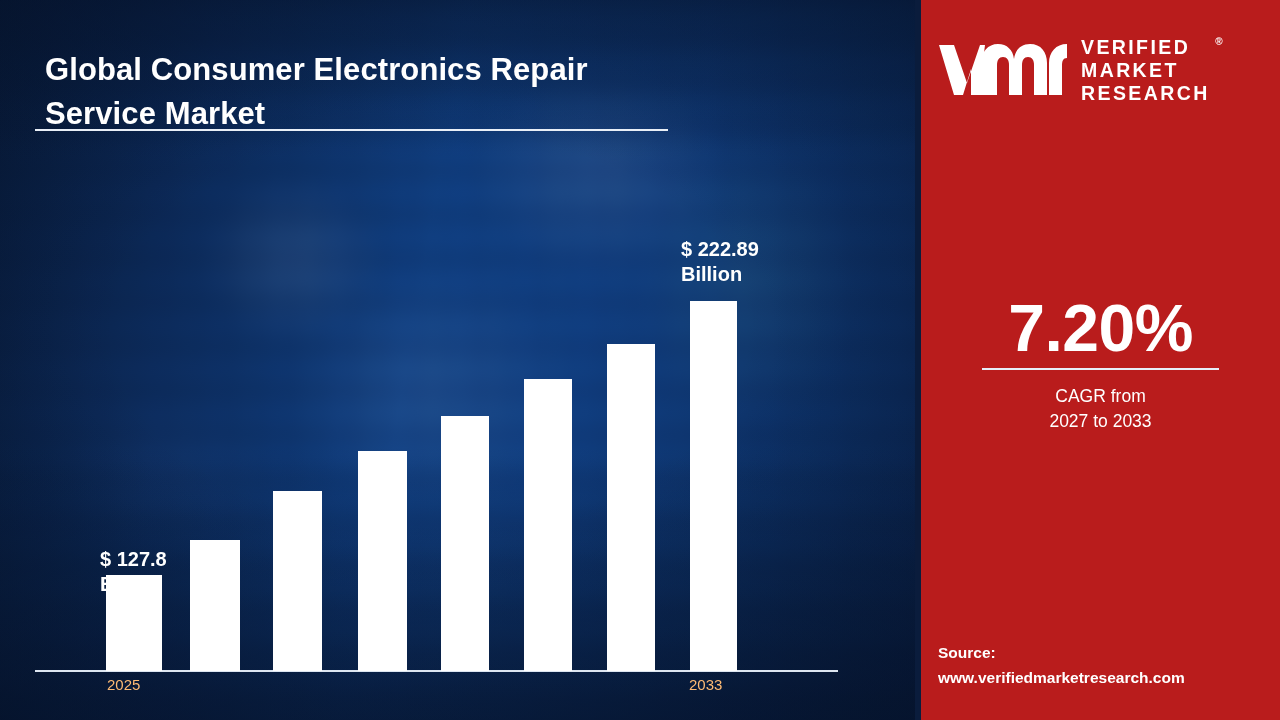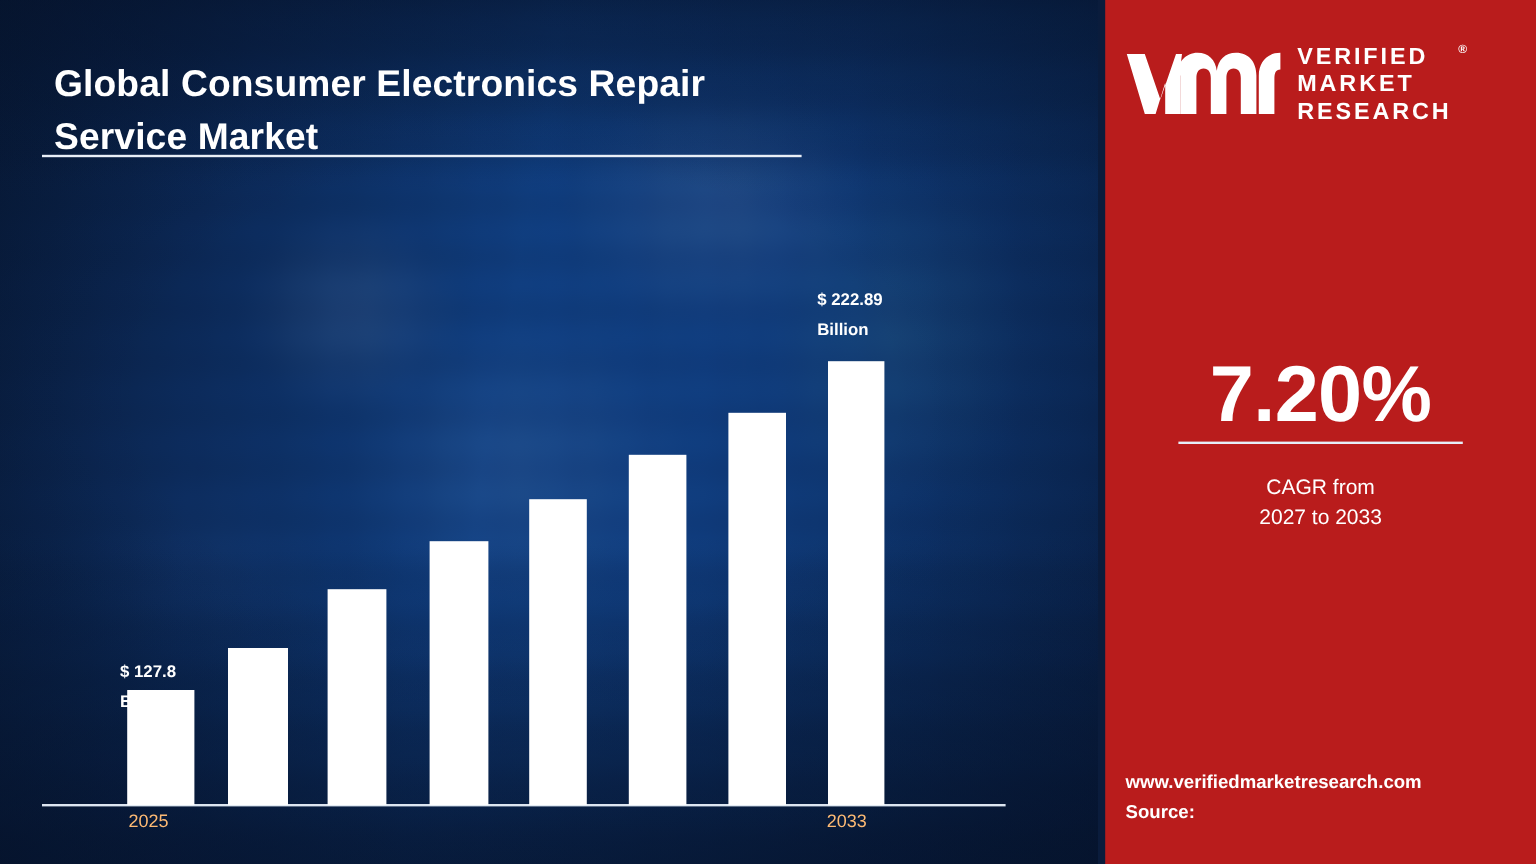"$ 222.89" .bar-callout { font-size: 14px -> 20px }
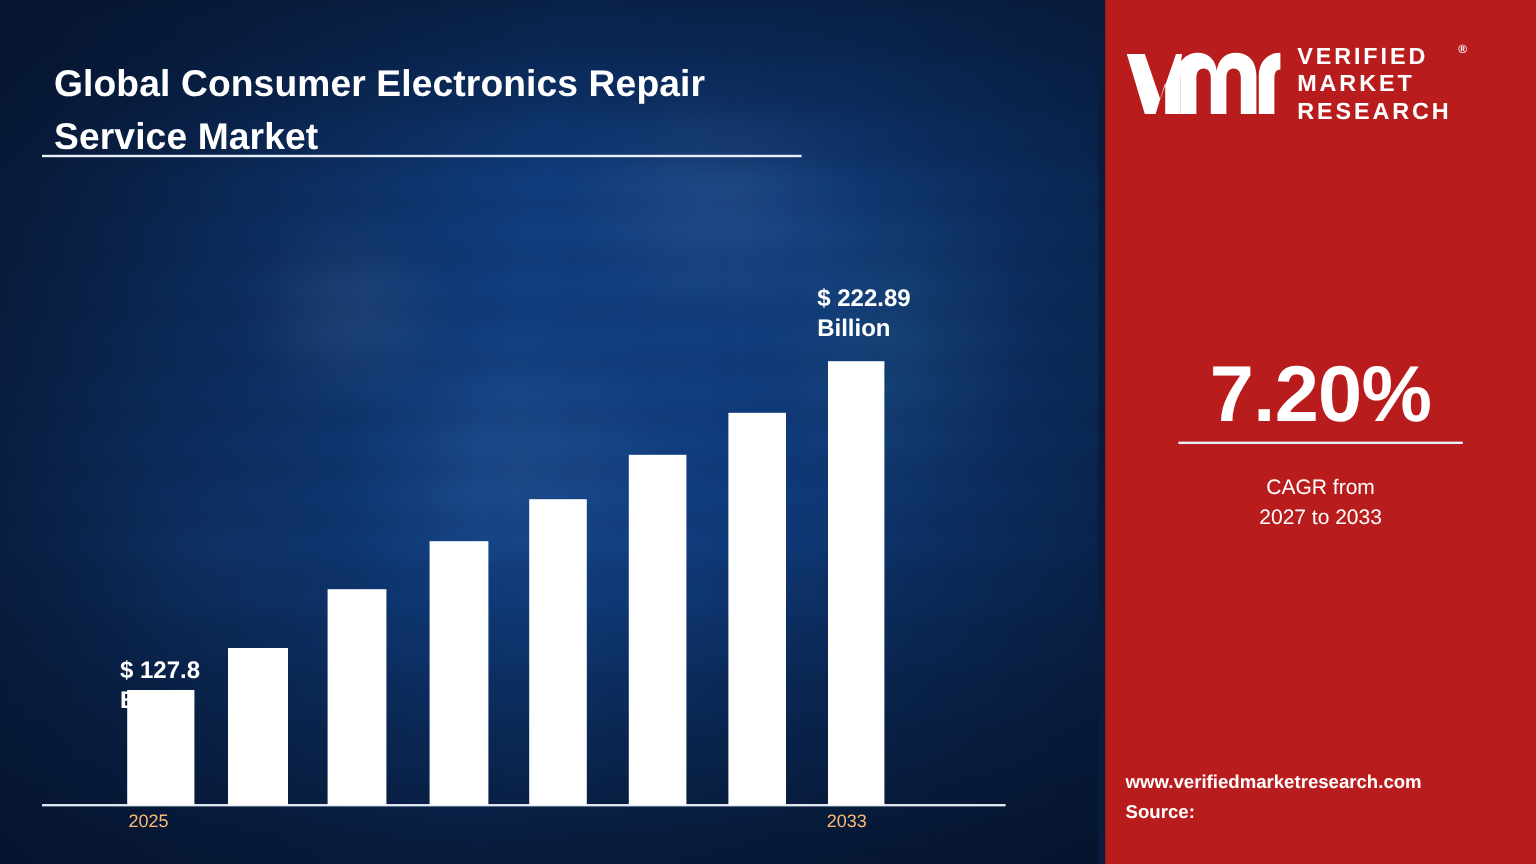"CAGR from" .cagr-caption { margin-top: 24px -> 14px }
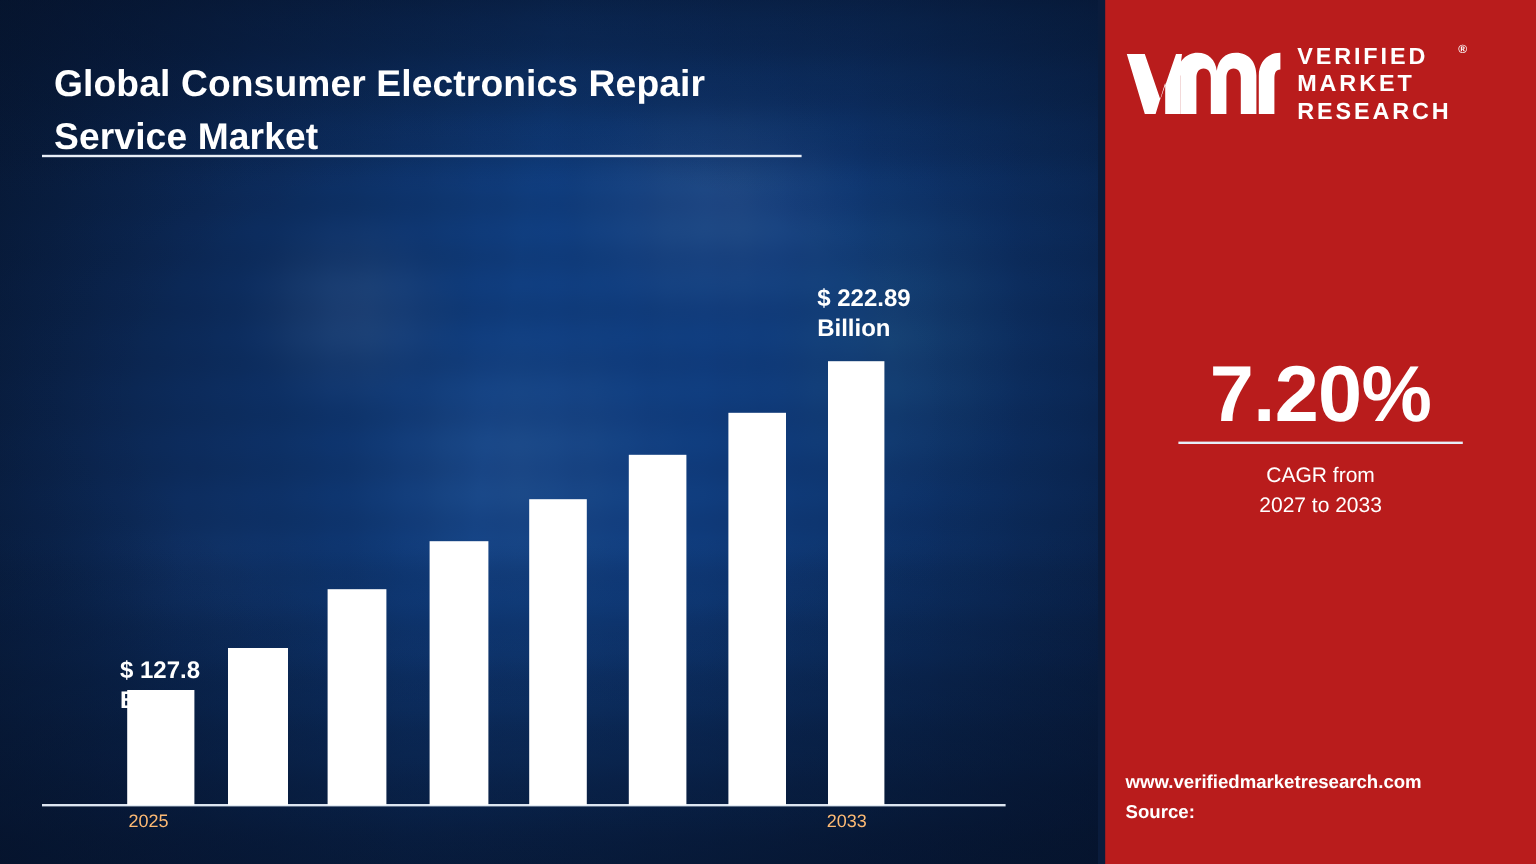"www.verifiedmarketresearch.com" div { order: before "Source:" -> after "Source:" }
